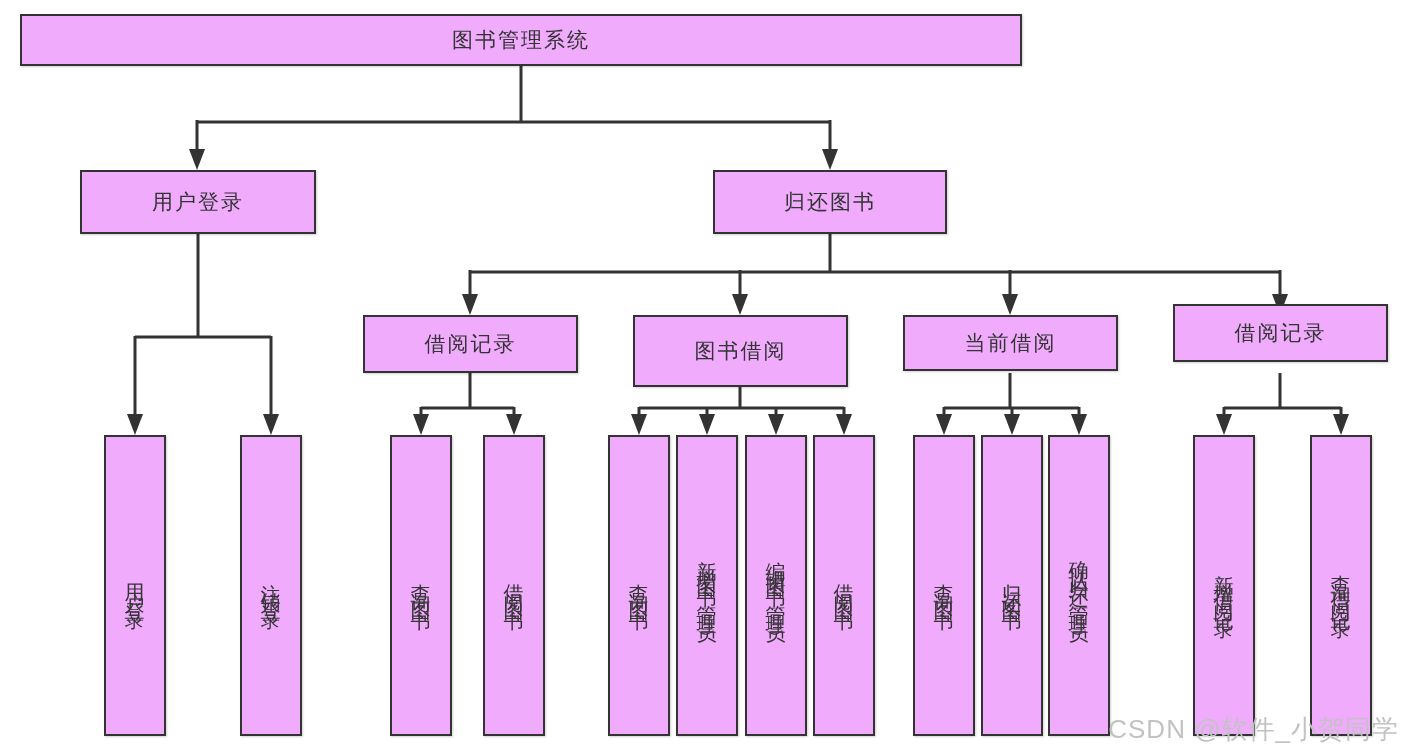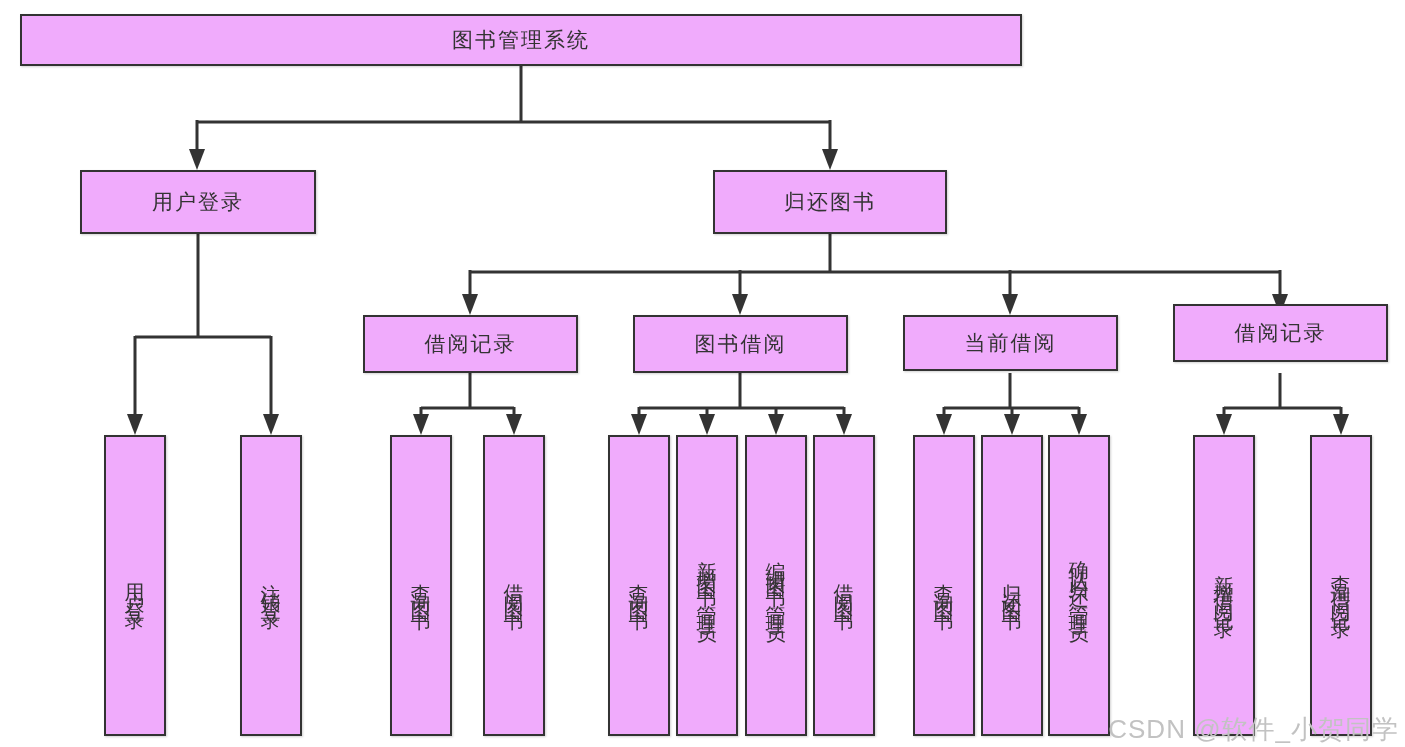"图书借阅" div.box { height: 58px -> 72px }
